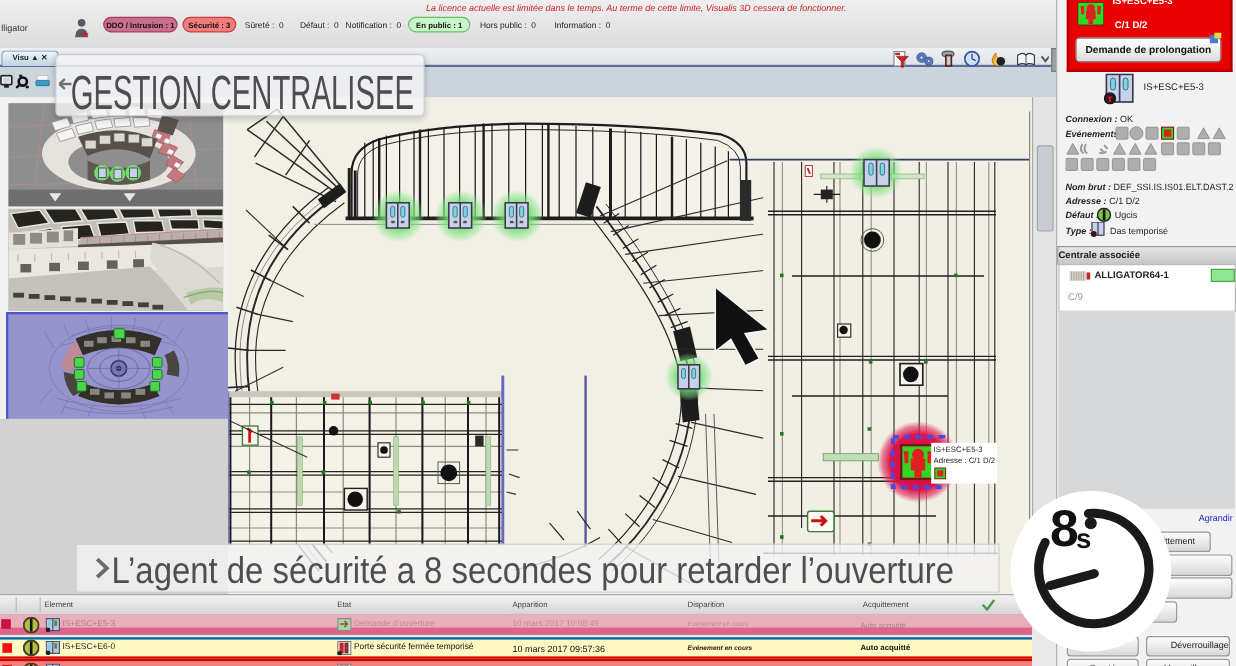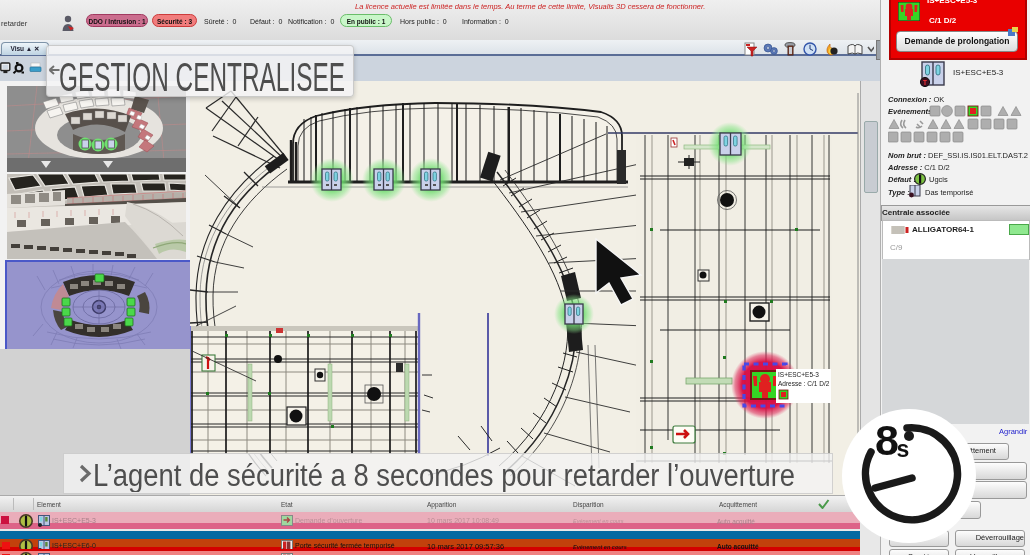"retarder" div.abs { text: retarder -> lligator }
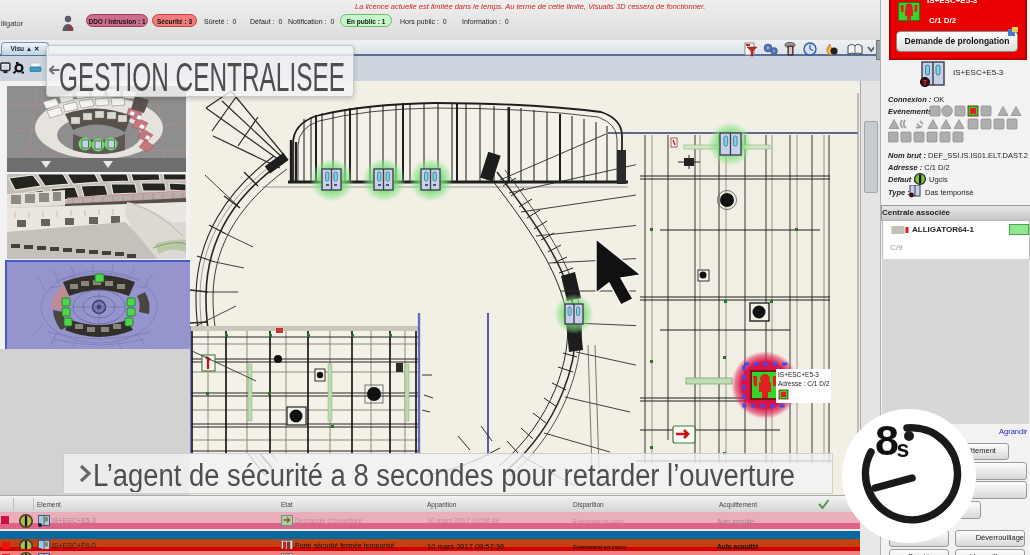"10 mars 2017 09:57:36" div.abs { background: #c2410c -> #fef9c3; border-top: 8px solid #0369a1 -> 2px solid #0369a1 }
